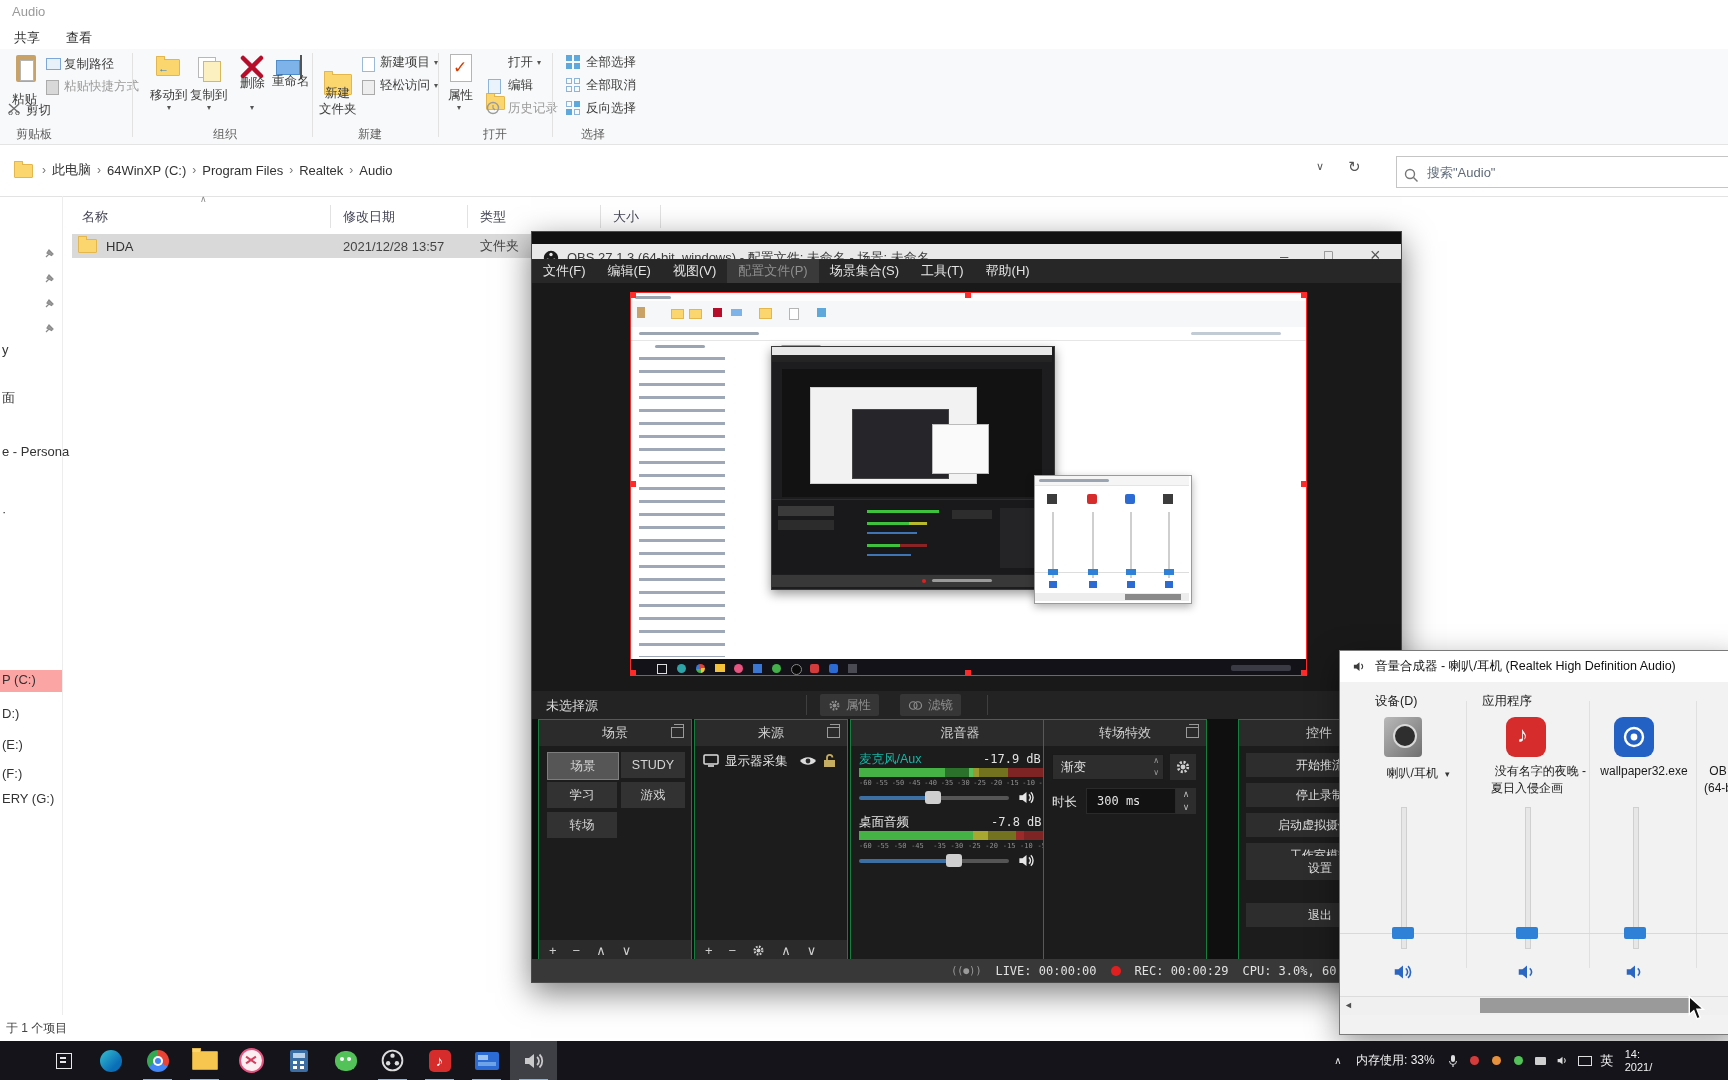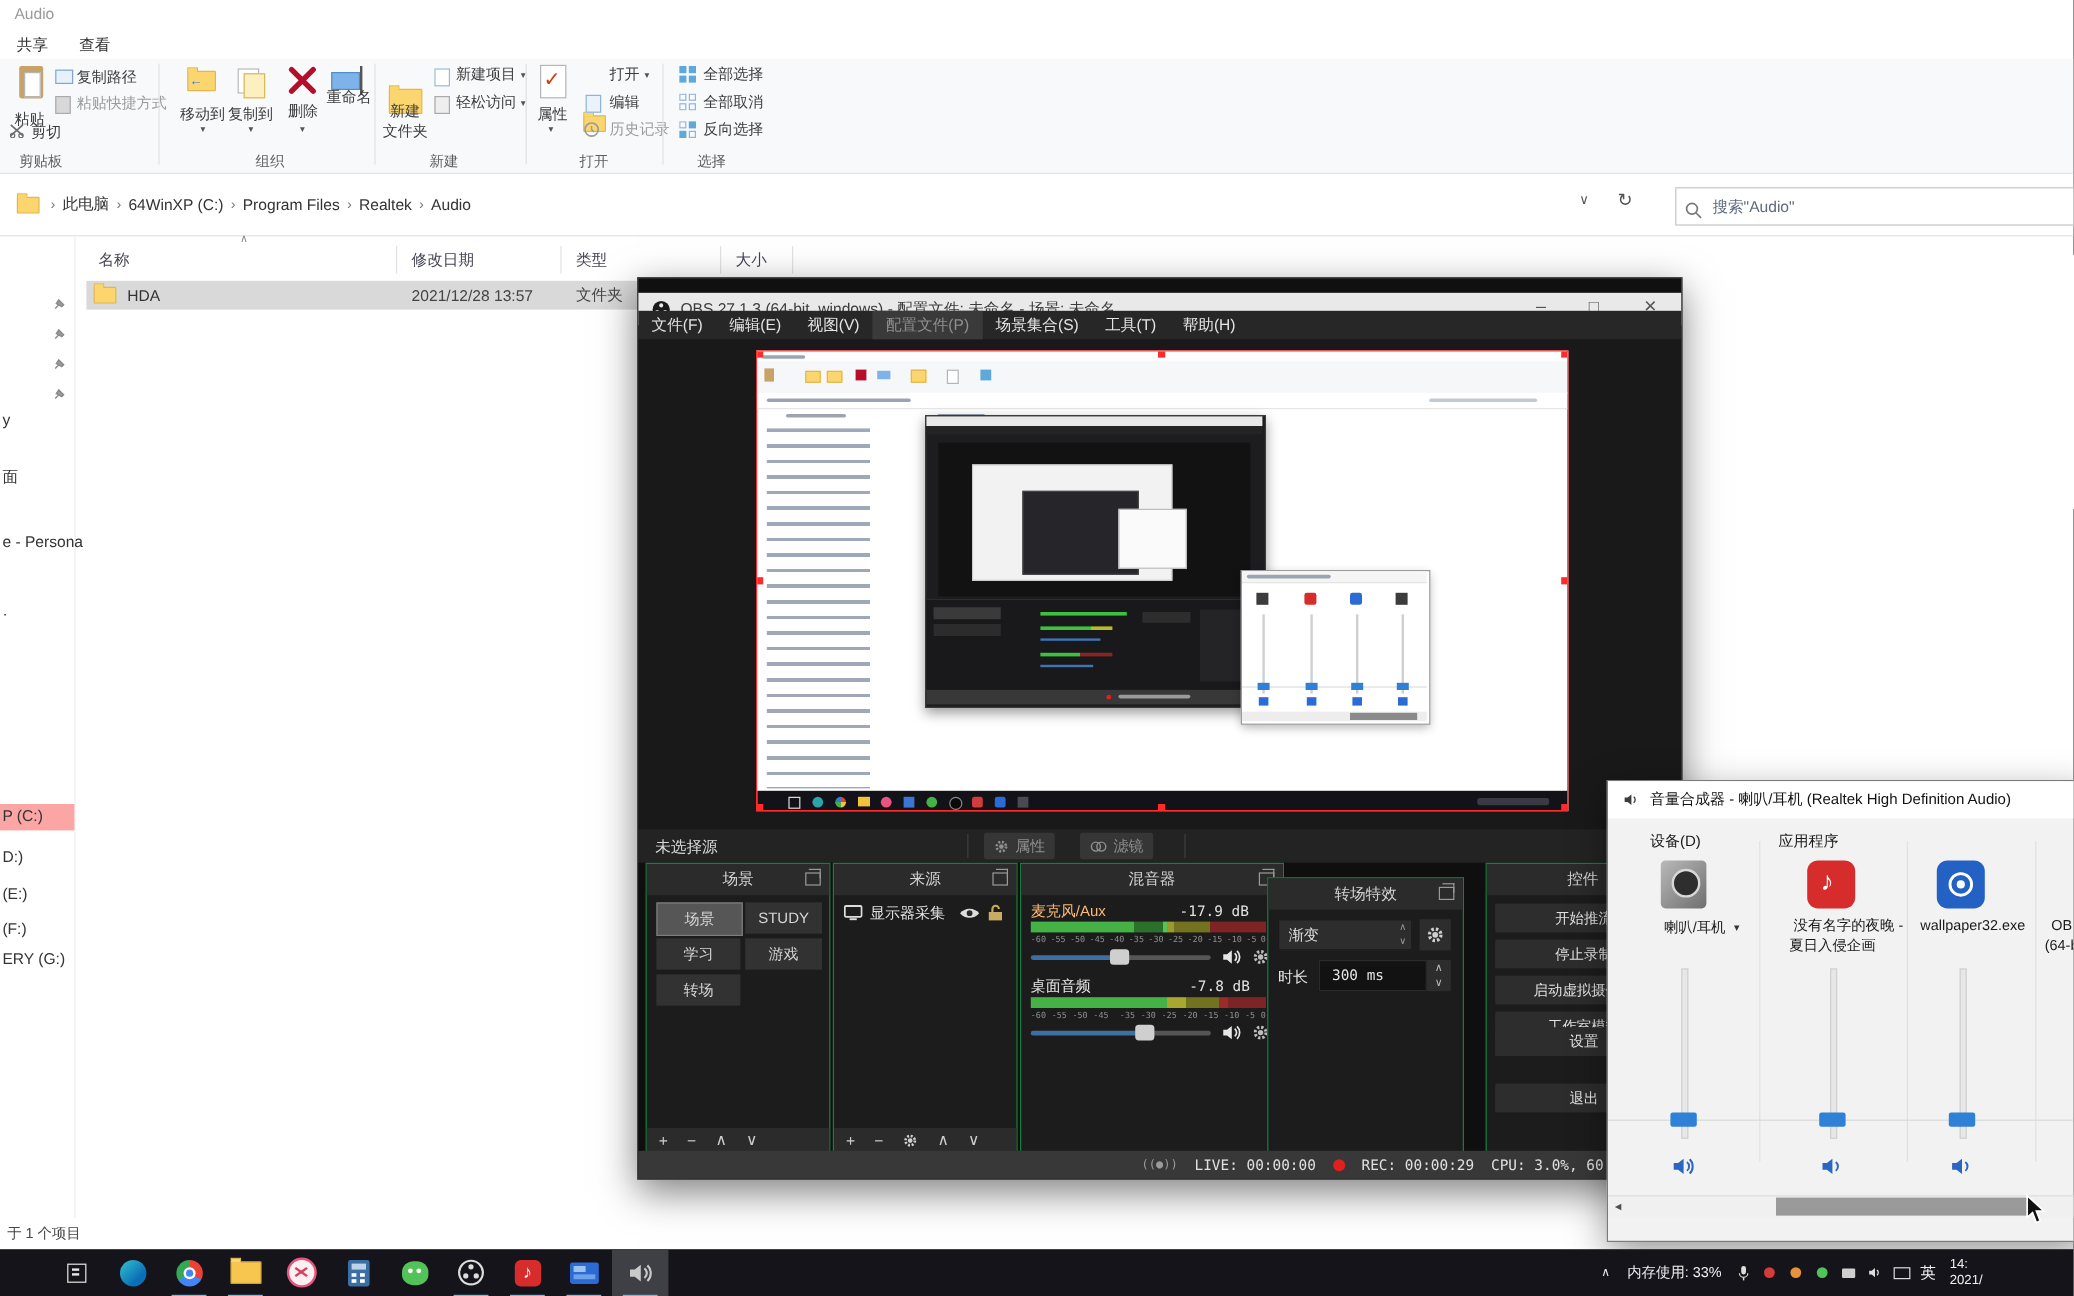"删除" div.ab { top: 36px -> 26px }
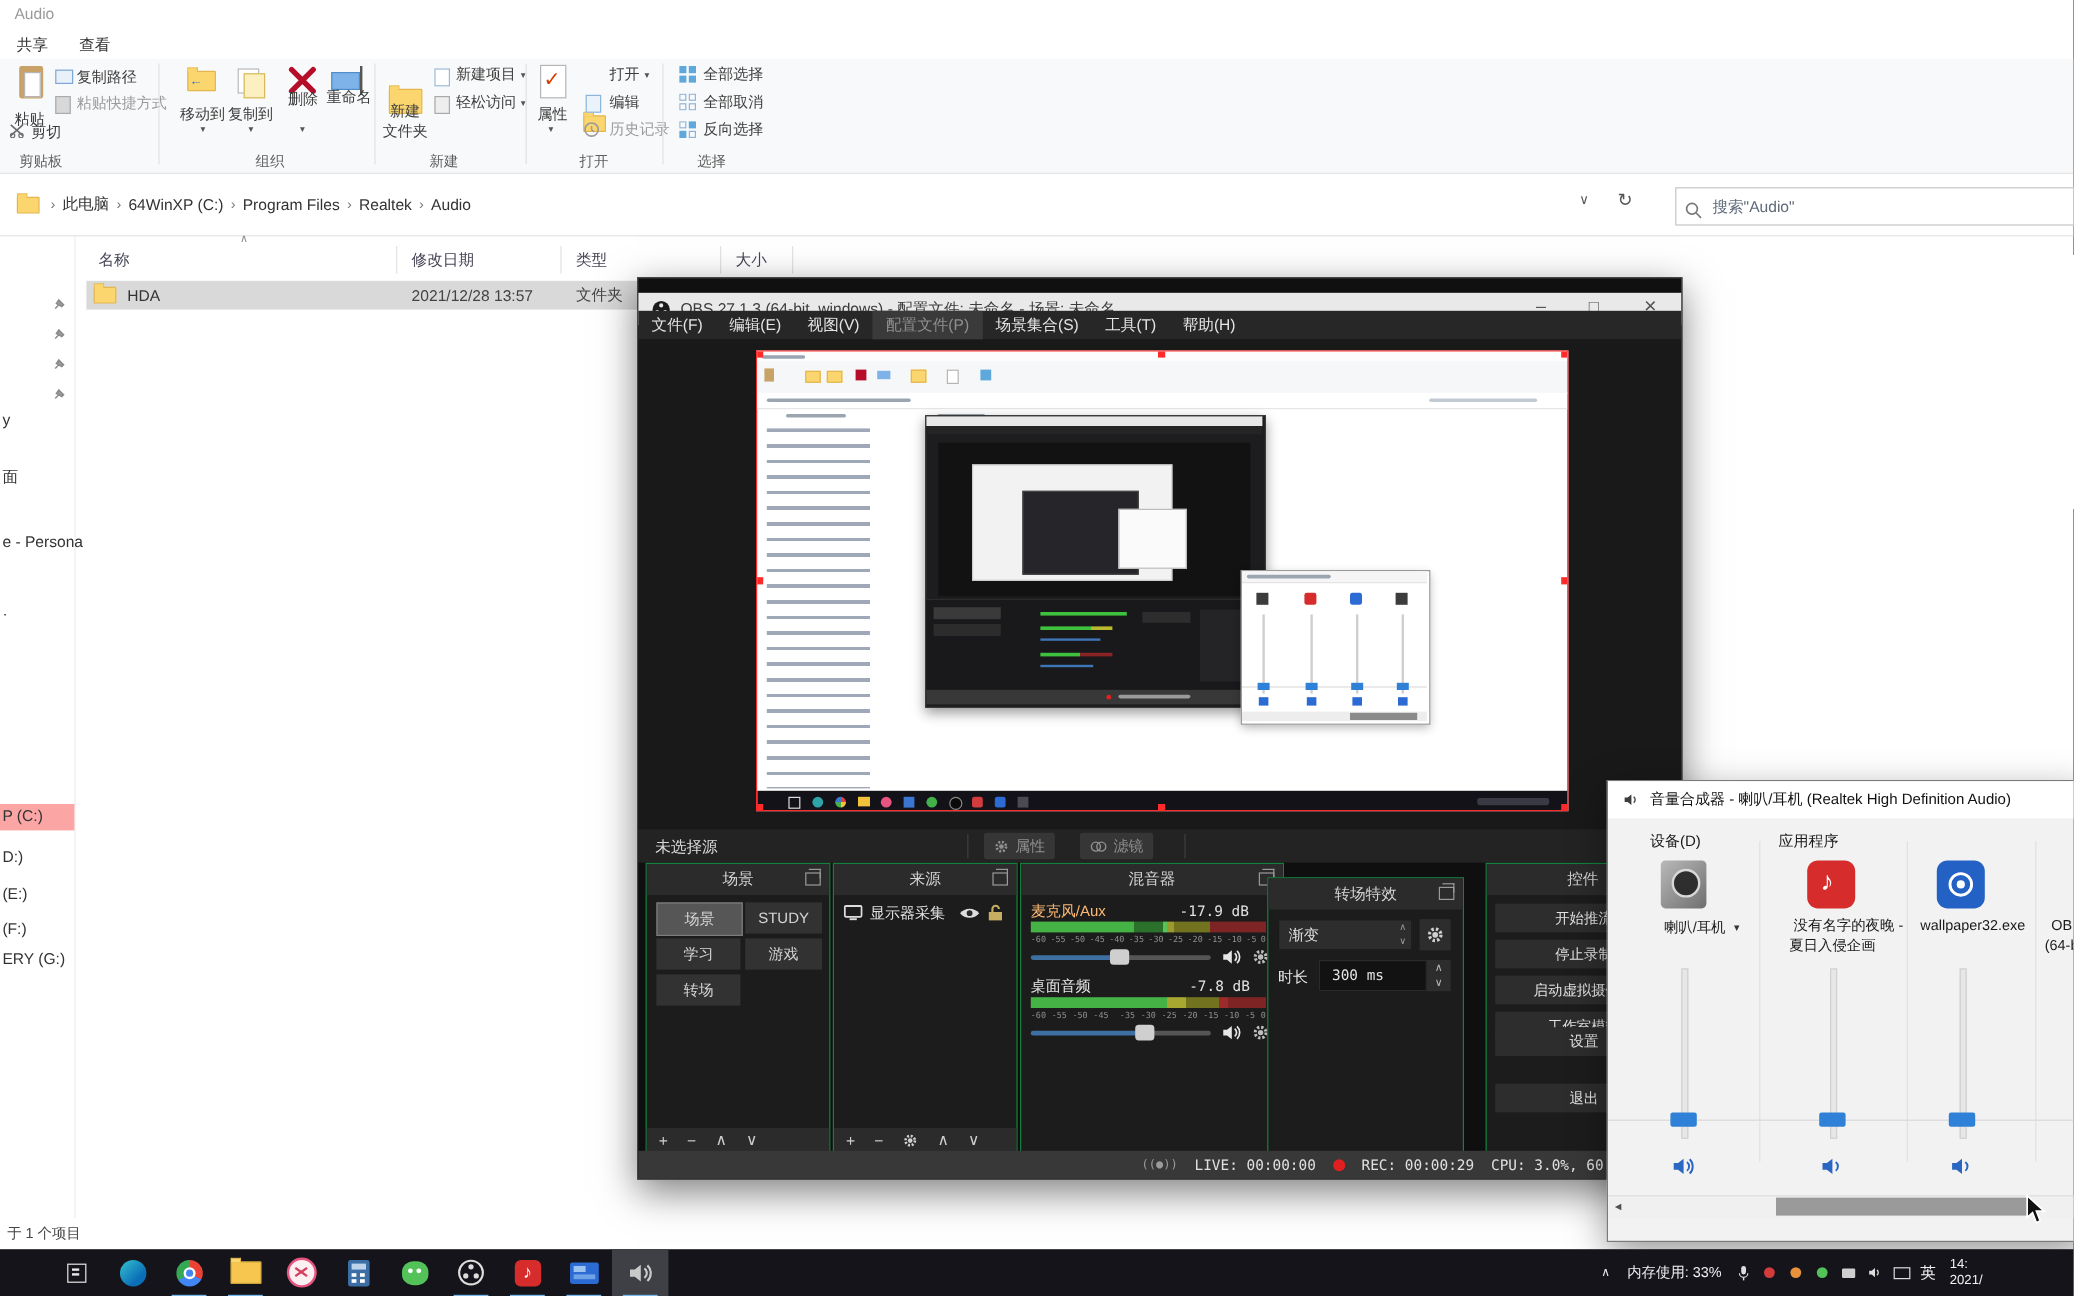"转场特效" div.dock { left: 524px -> 511px; margin-top: 12px -> none }
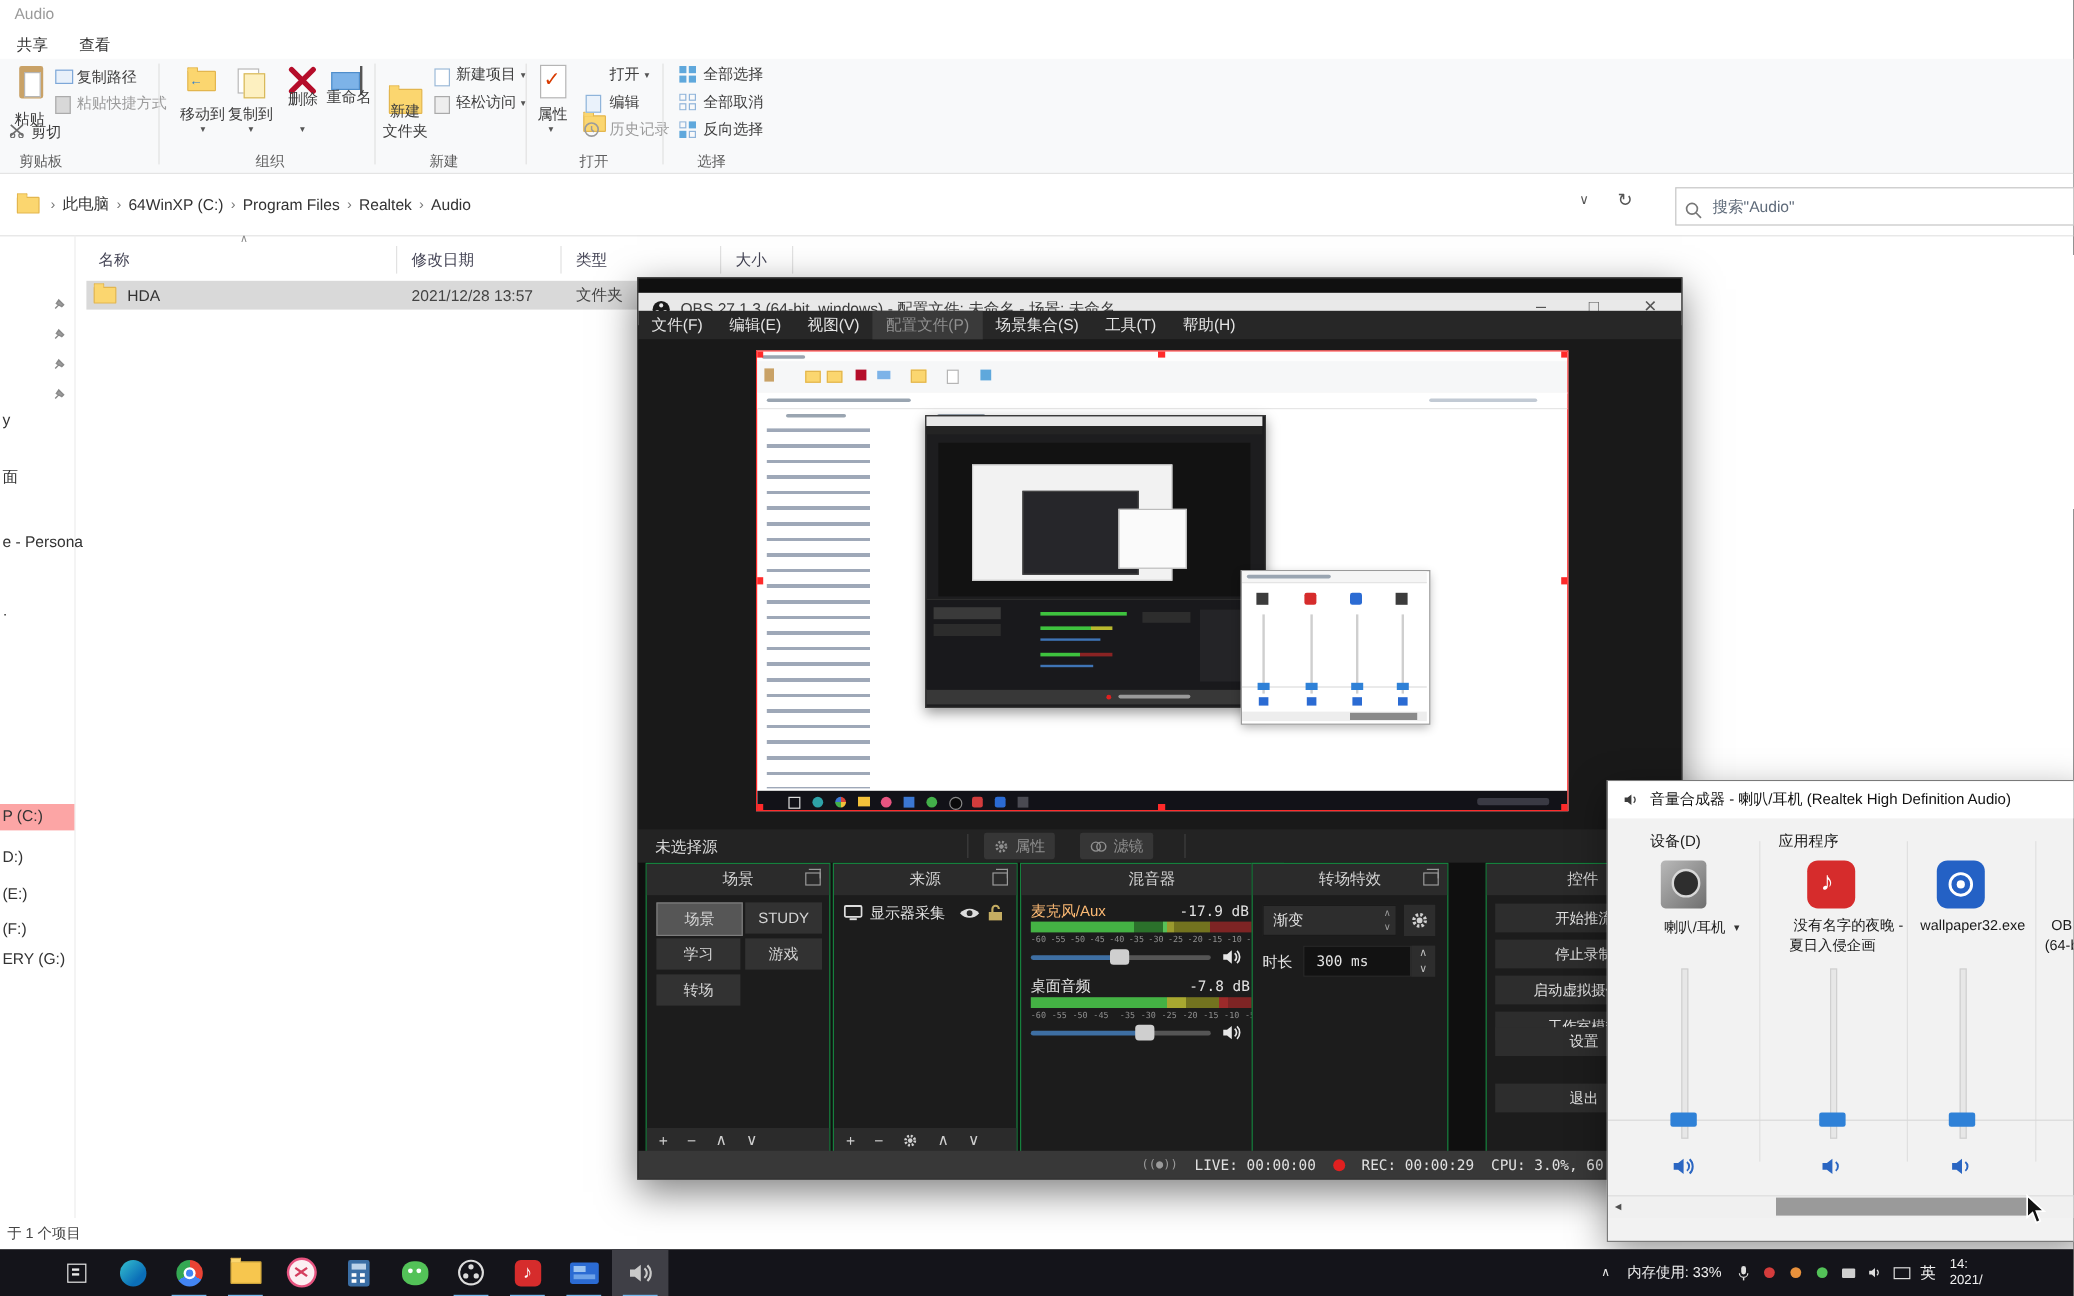"麦克风/Aux" span.ab { color: #fdba74 -> #14b8a6 }
